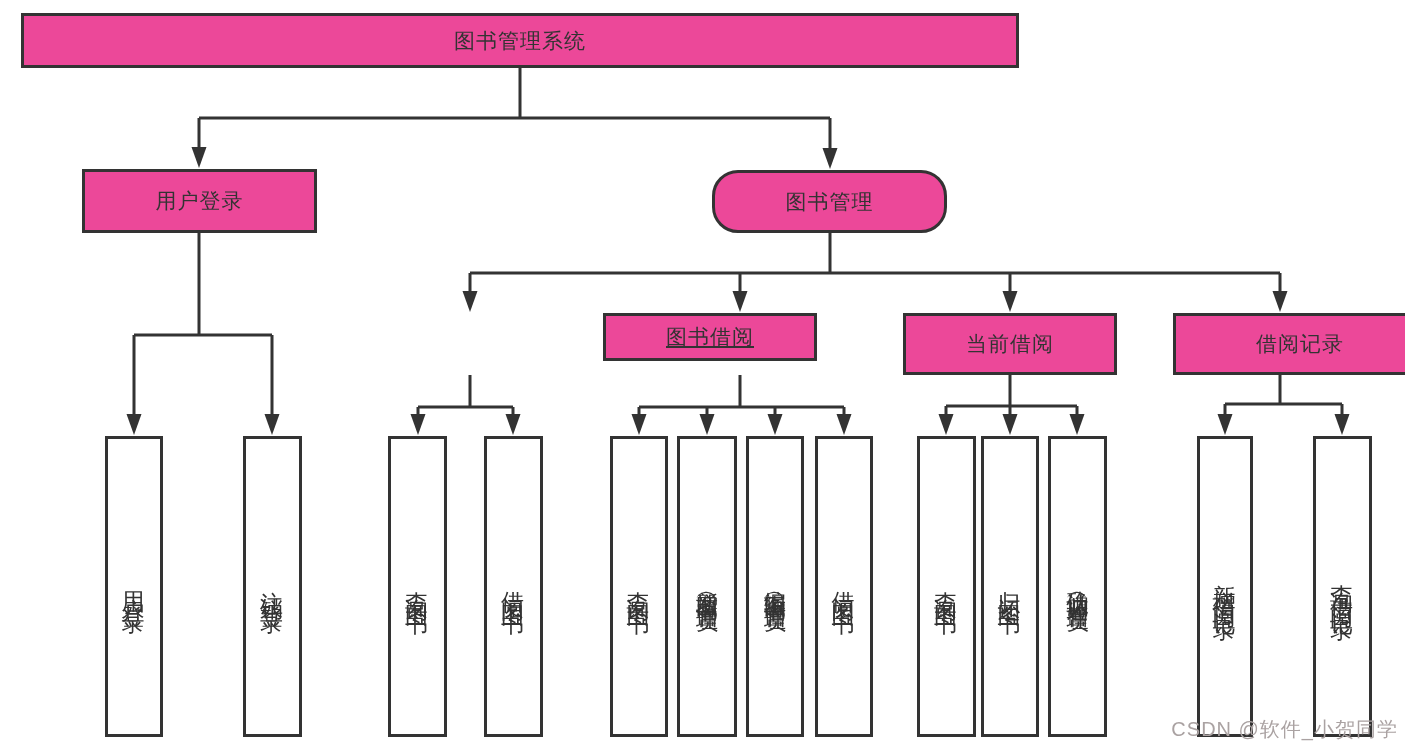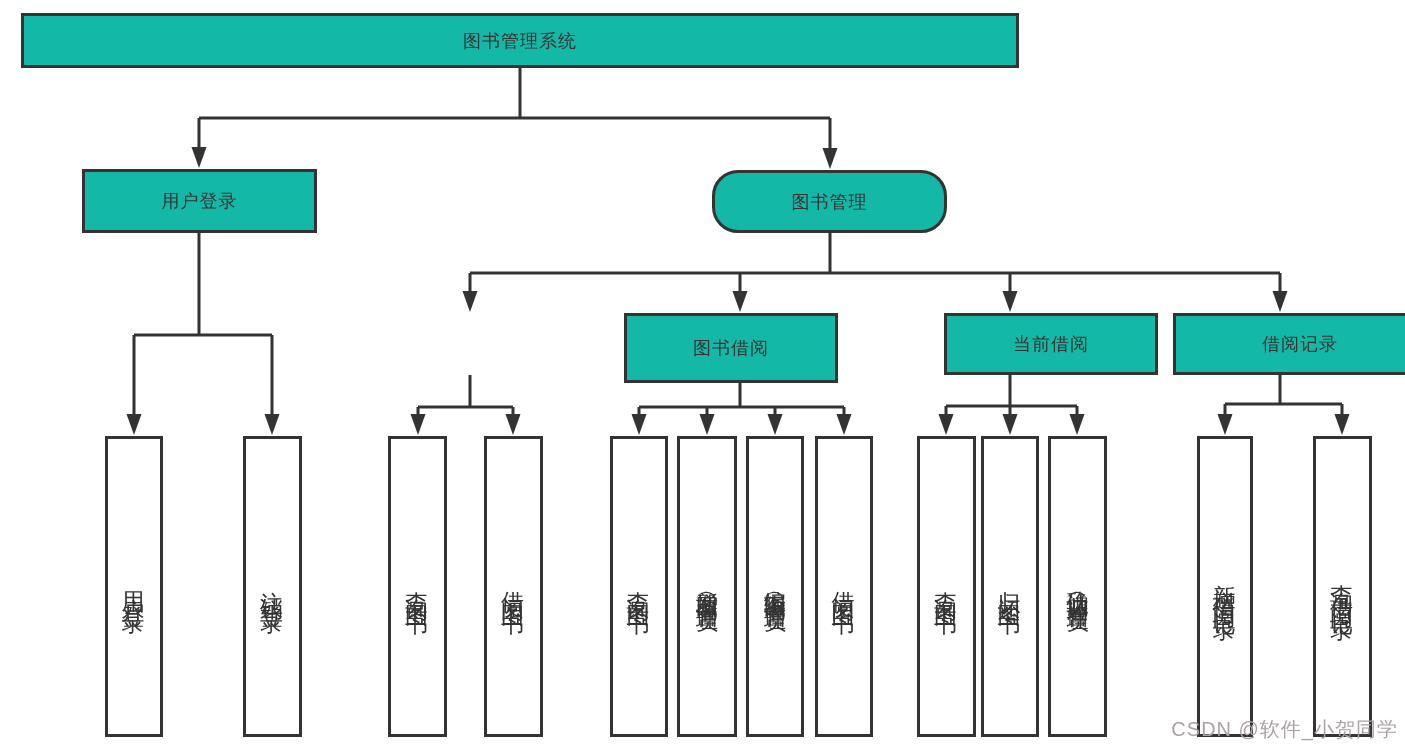"图书管理系统" .node { background: #14b8a6 -> #ec4899; font-size: 18px -> 21px }
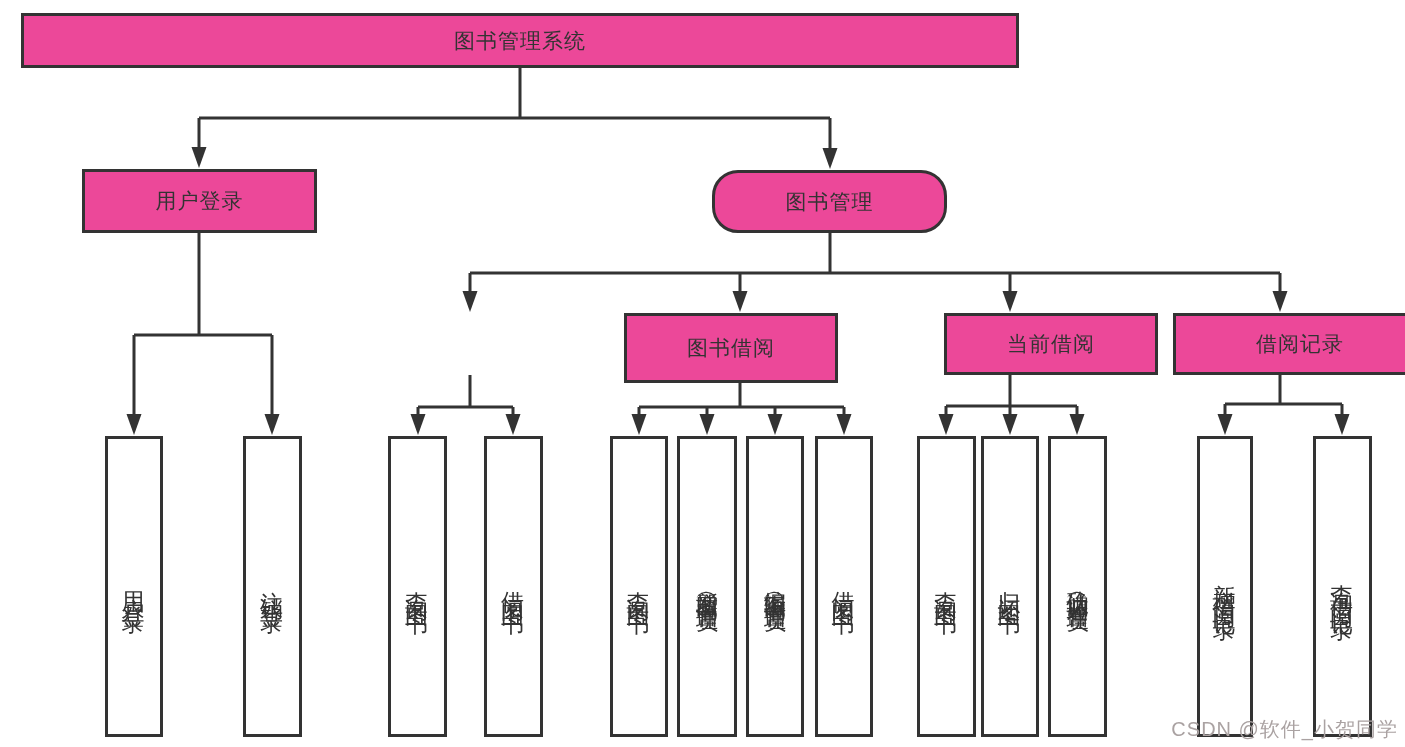"图书借阅" div.node { height: 70px -> 48px; left: 624px -> 603px; text-decoration: none -> underline }
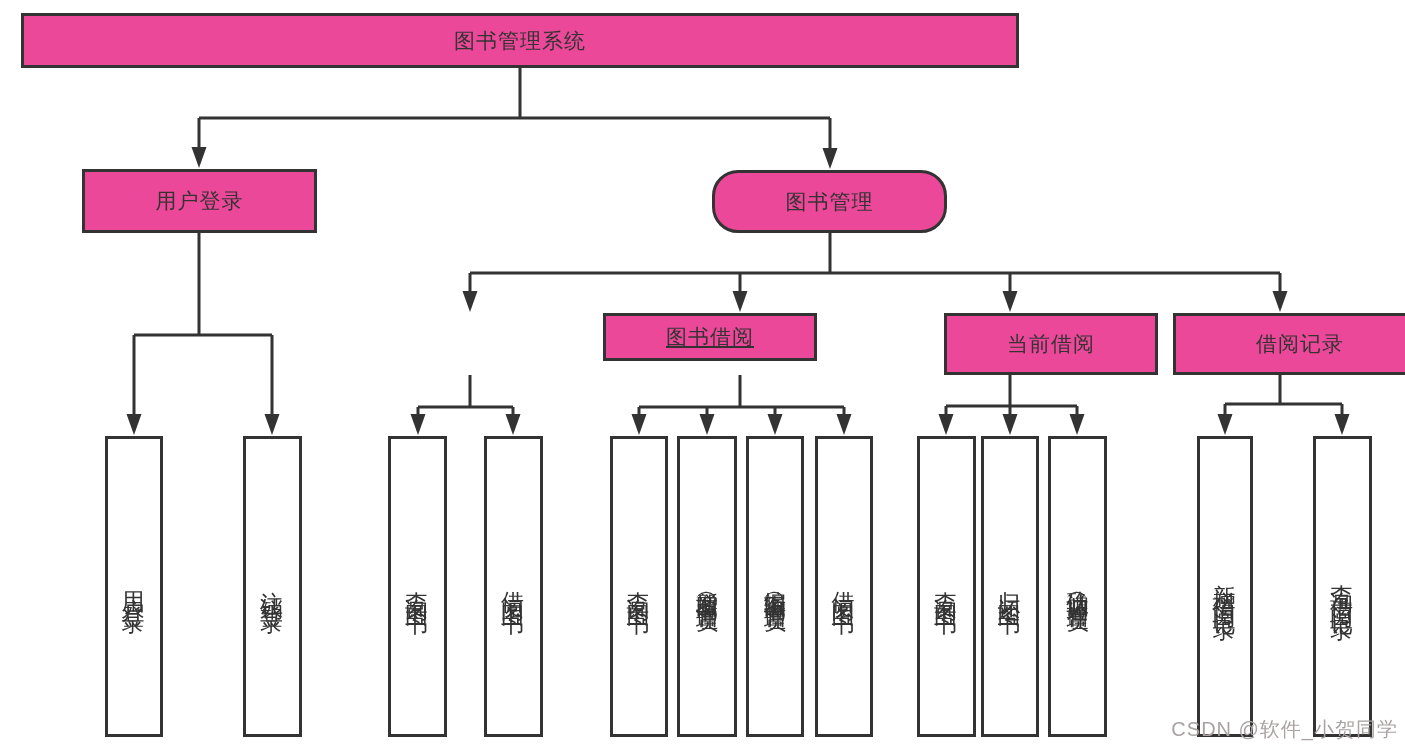"当前借阅" div.node { margin-left: 41px -> none }
